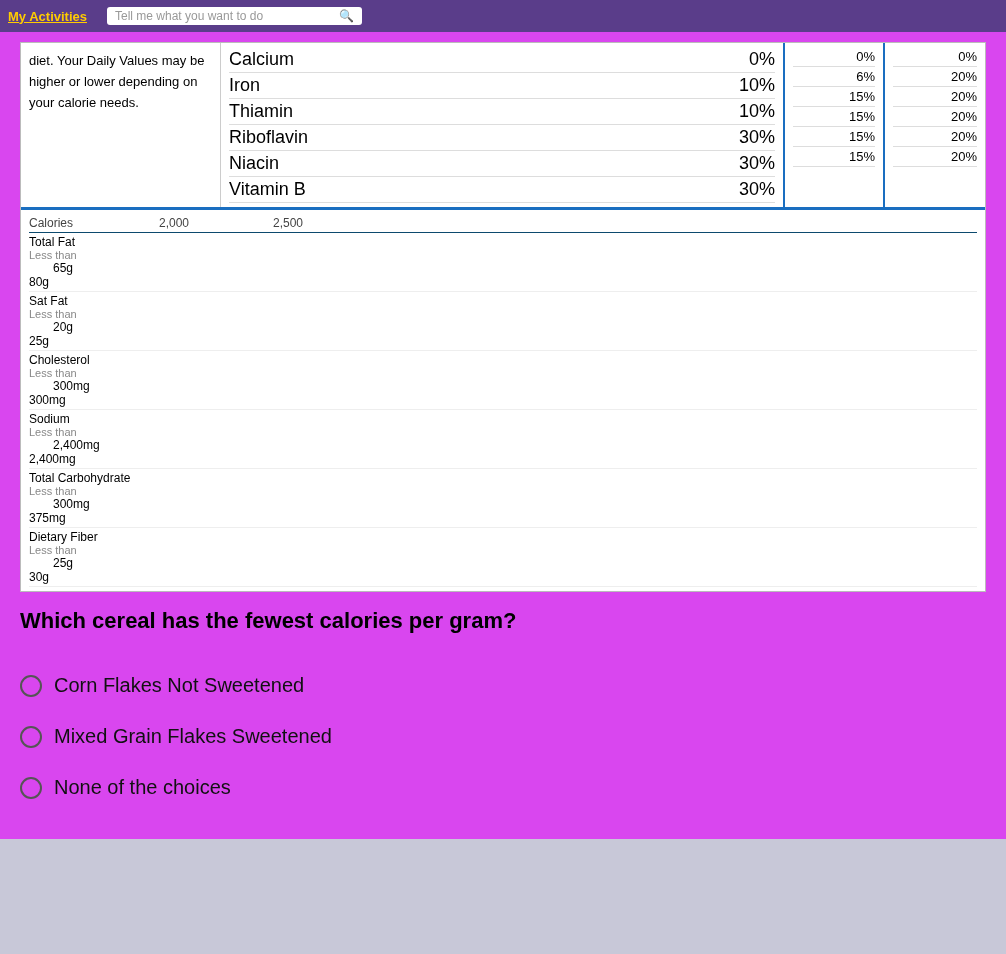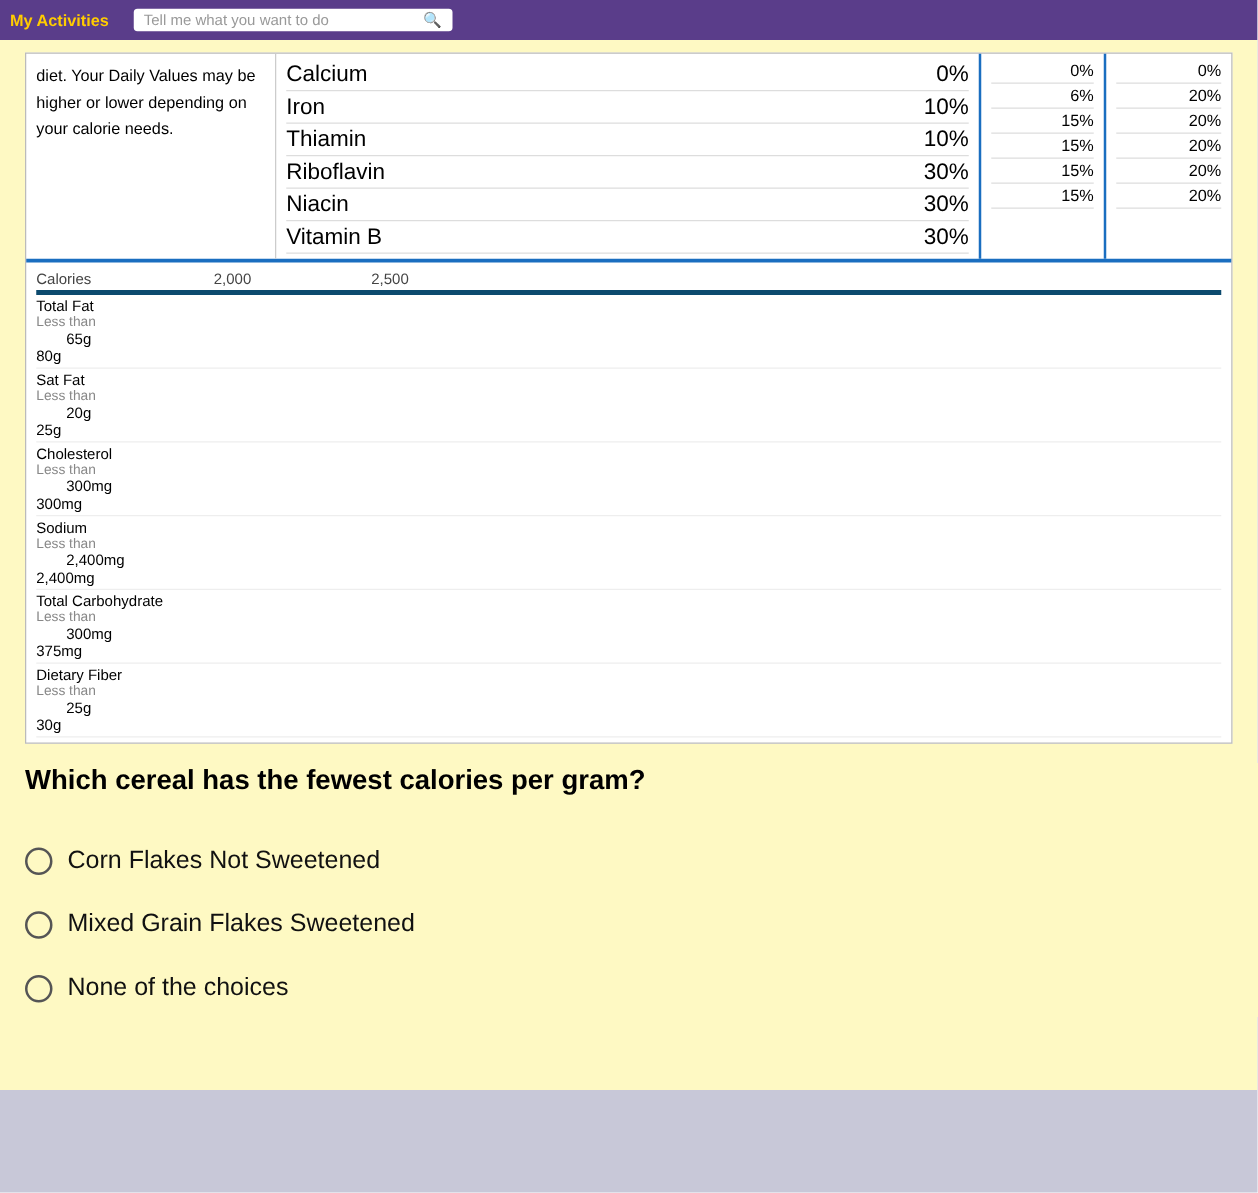"My Activities" .top-bar-logo { text-decoration: none -> underline }
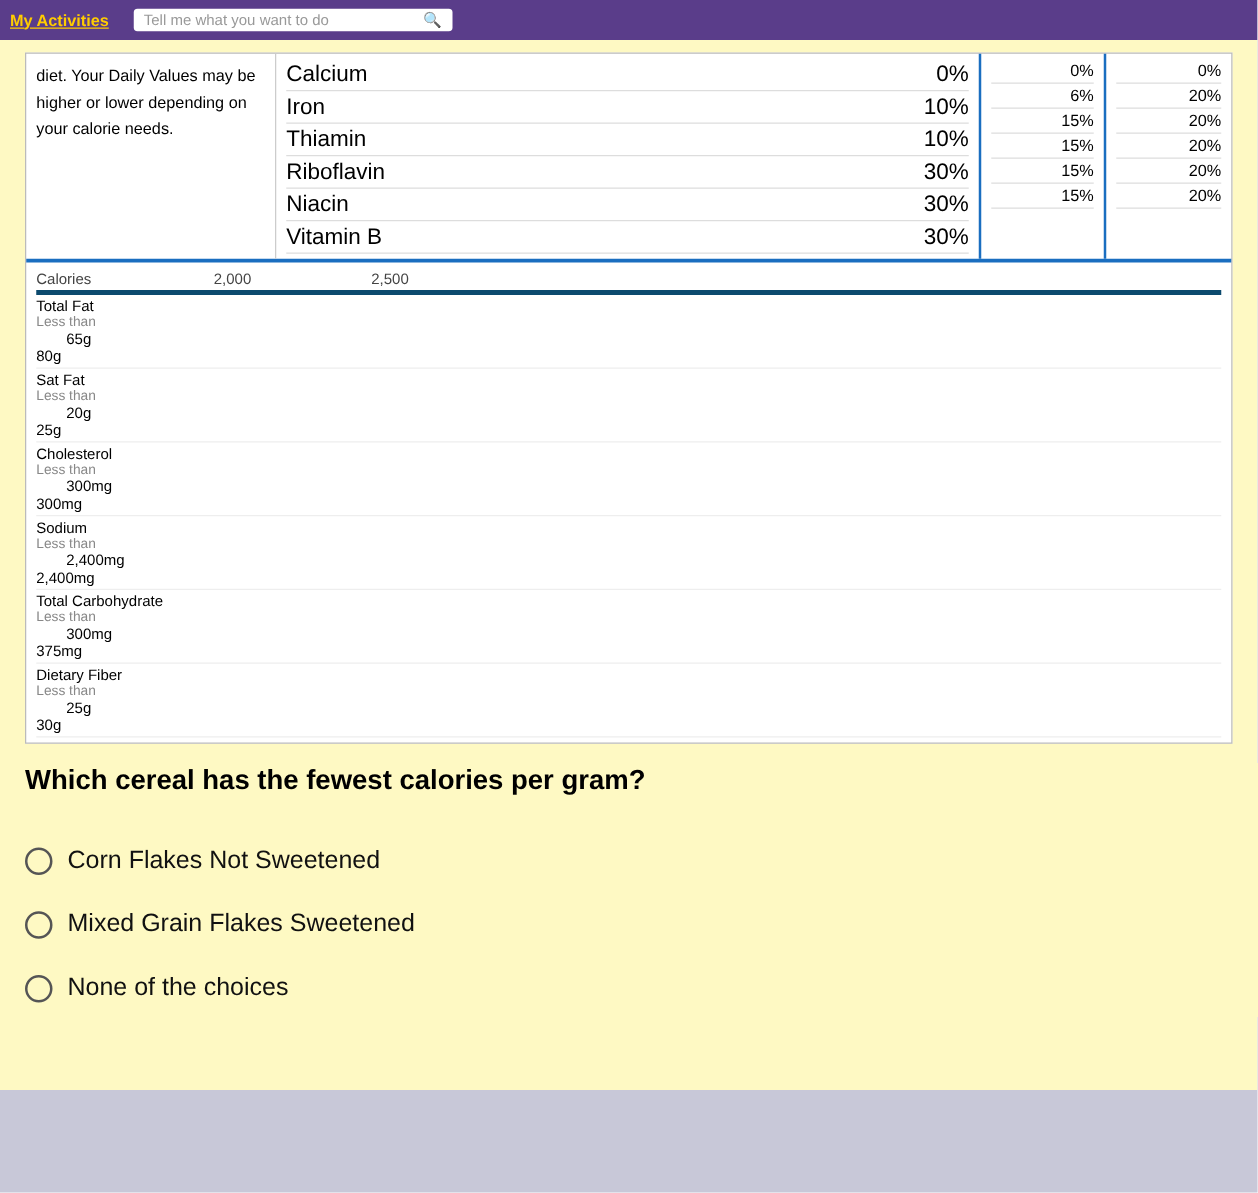"diet. Your Daily Values may" .main-content { background-color: #fef9c3 -> #d946ef; padding: 10px 20px 42px 20px -> 10px 20px 12px 20px }
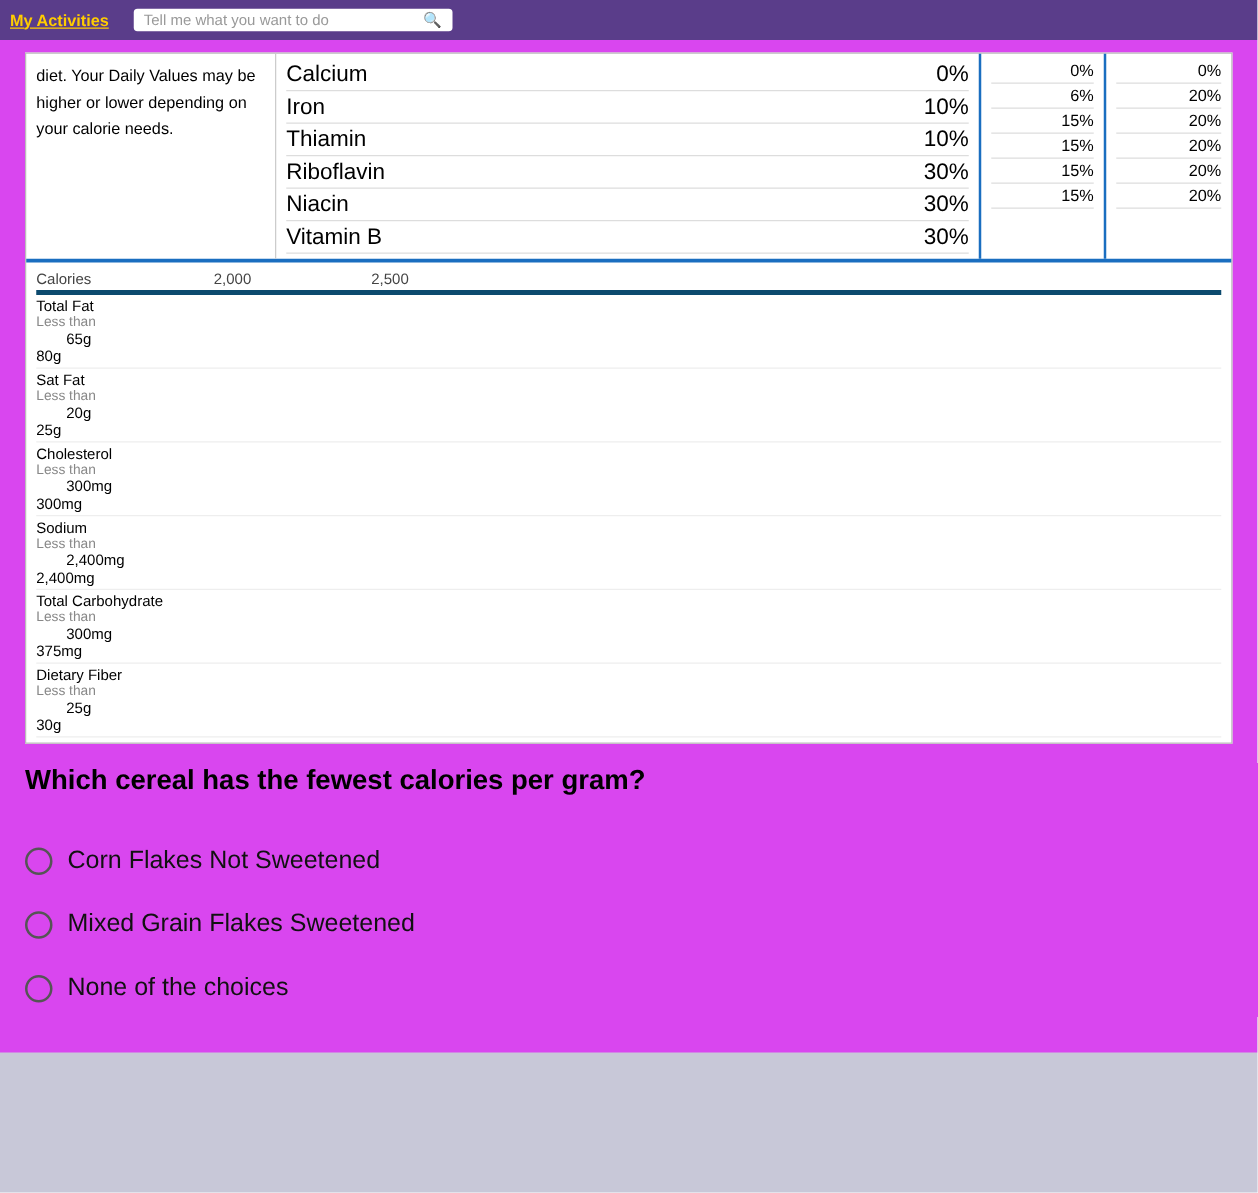"Calories" .ref-header-row { border-bottom: 4px solid #0c4a6e -> 1px solid #0c4a6e; gap: 12px -> 0 }
